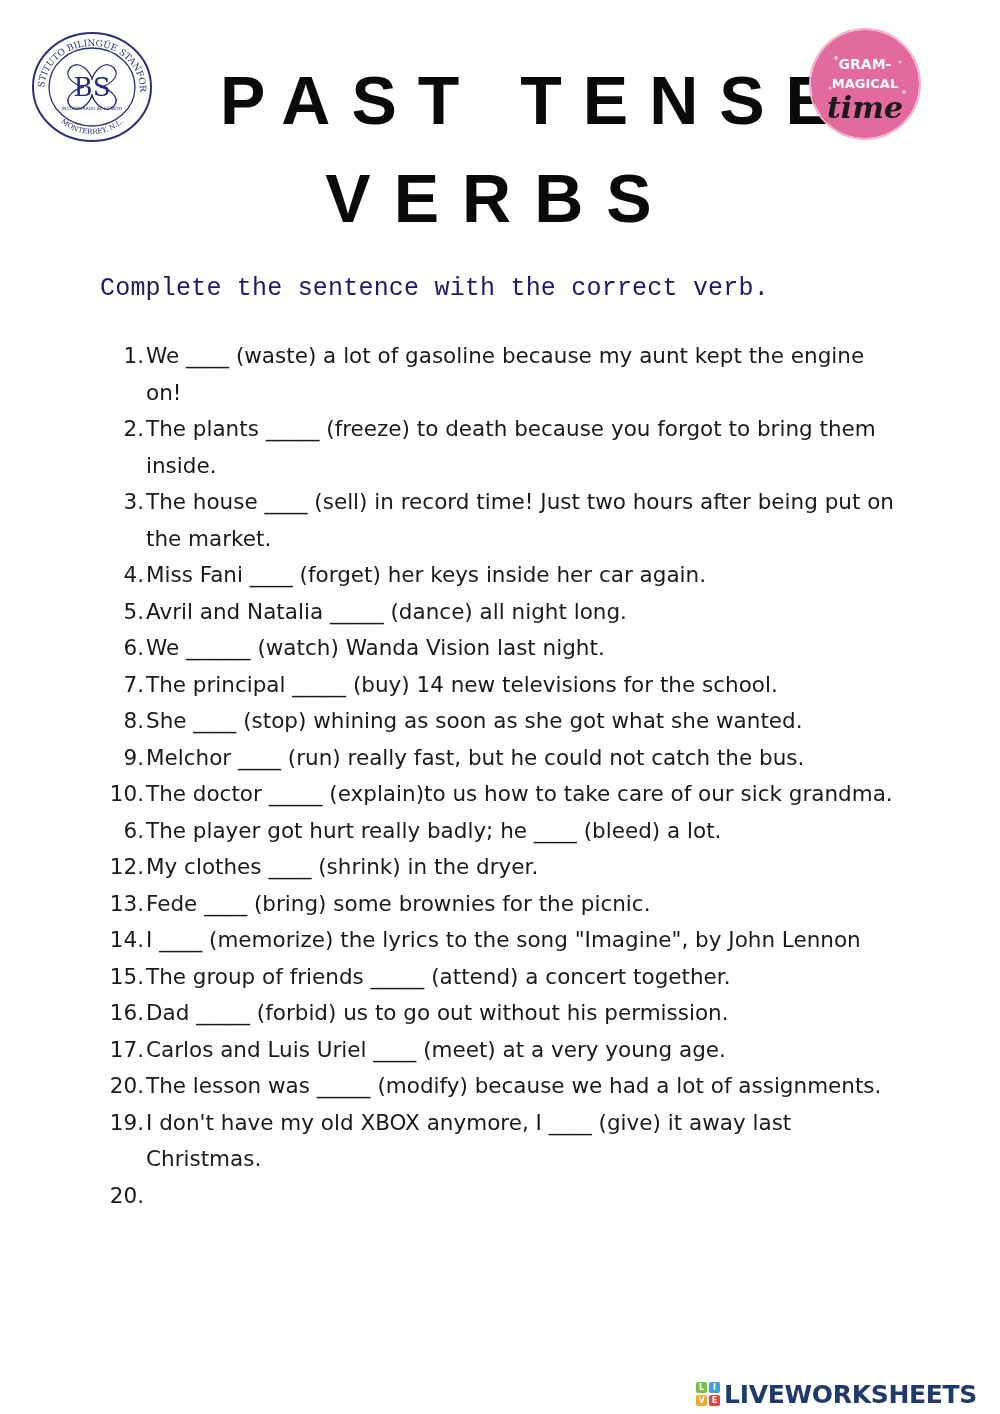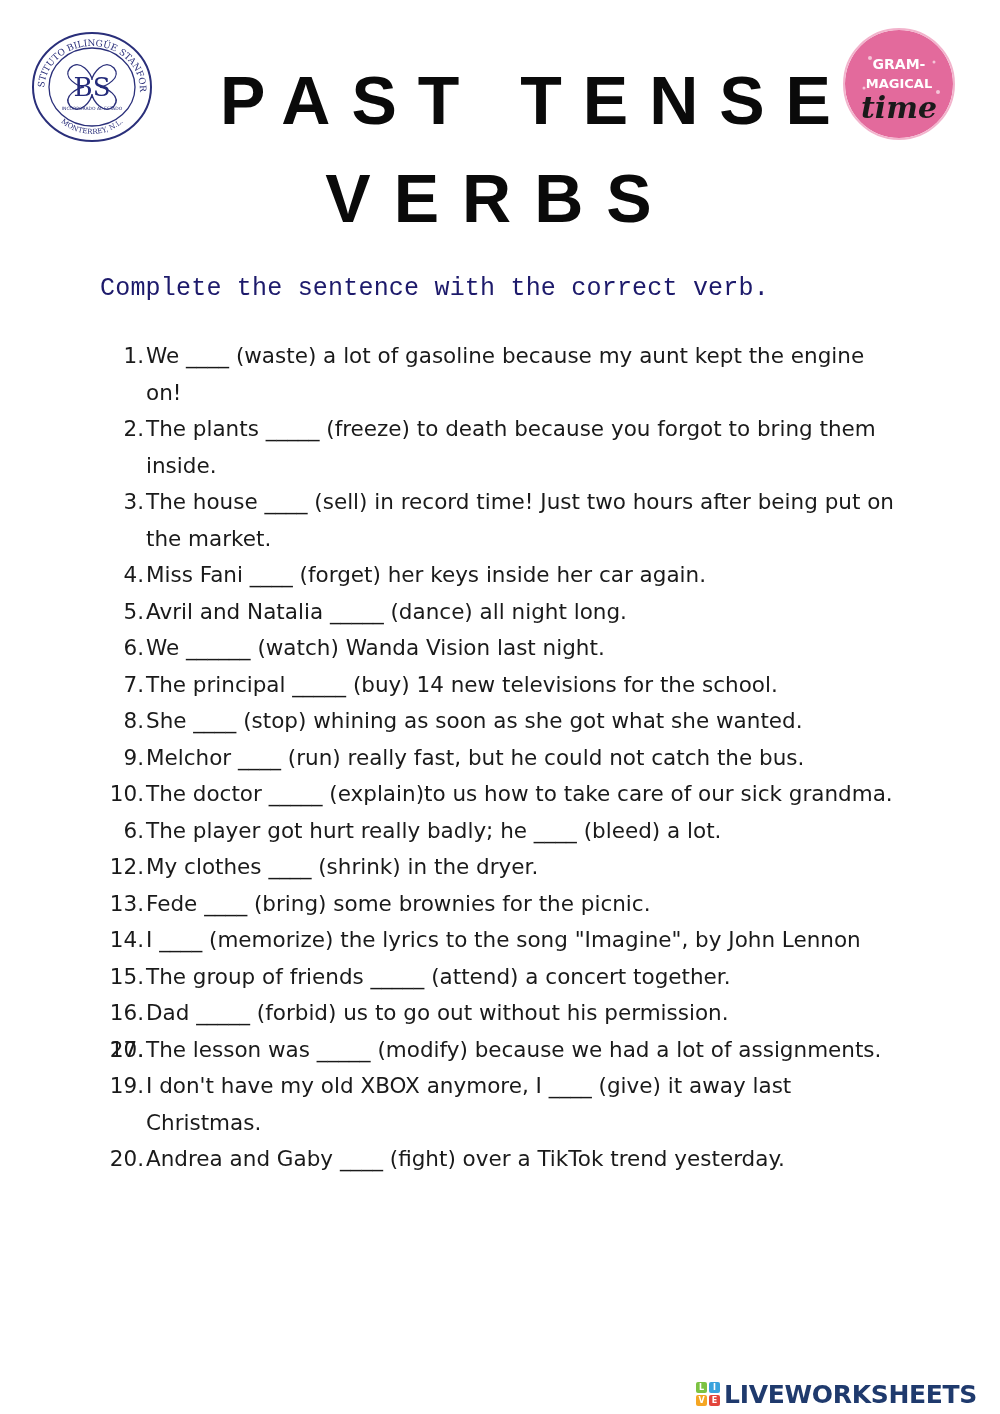"GRAM-" .logo-right { left: 838px -> 804px }
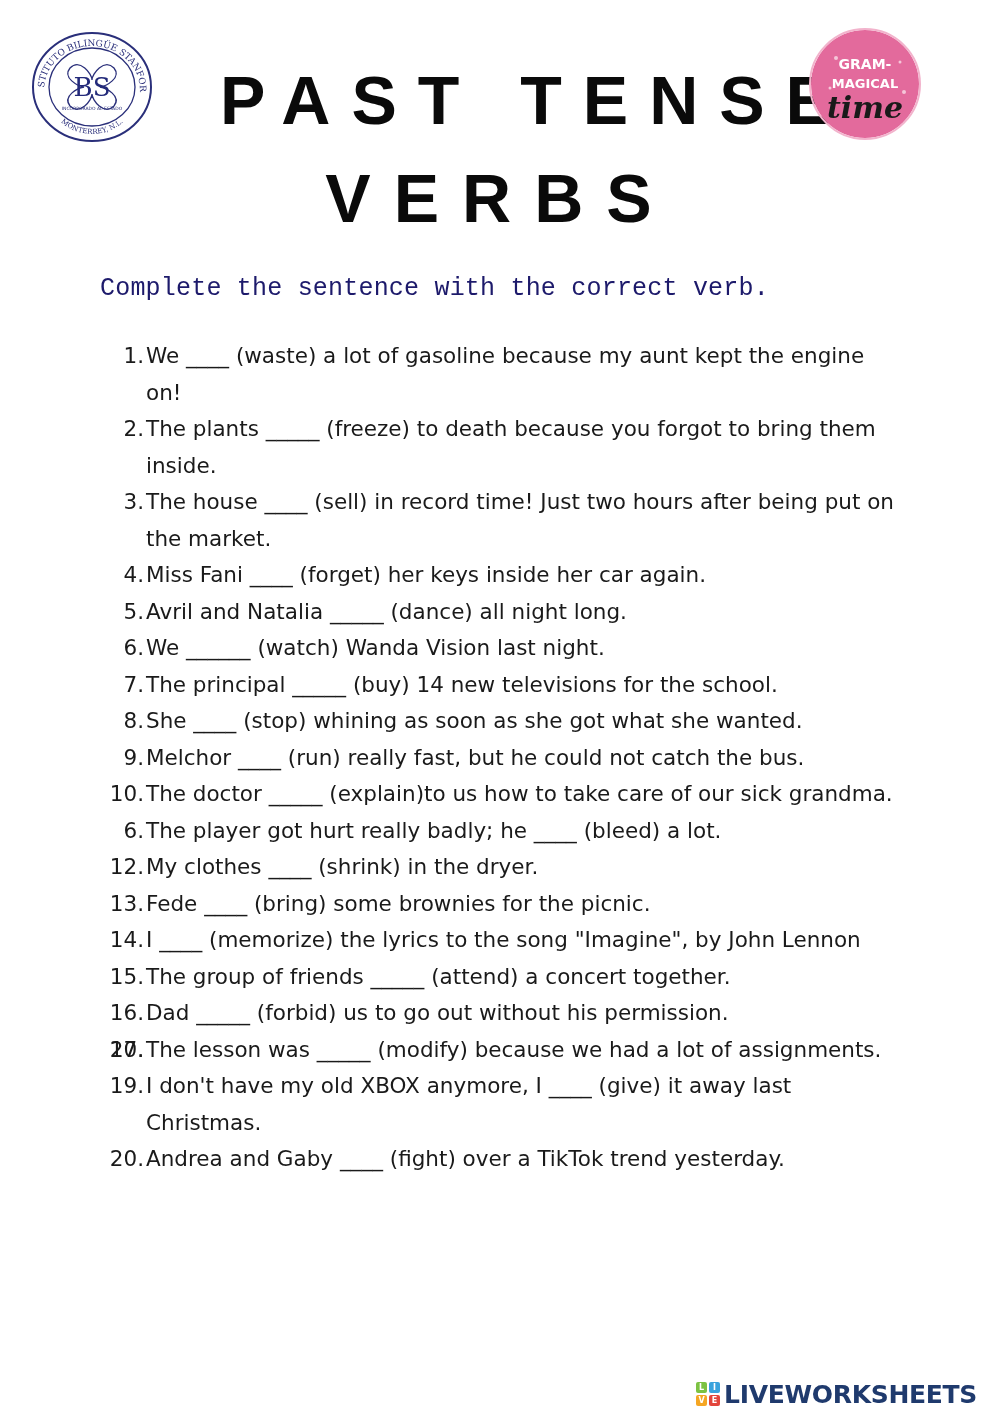"Carlos and Luis Uriel ____" span { html: none -> <span>Carlos and Luis Uriel ____ (meet) at a very young age.</span> }
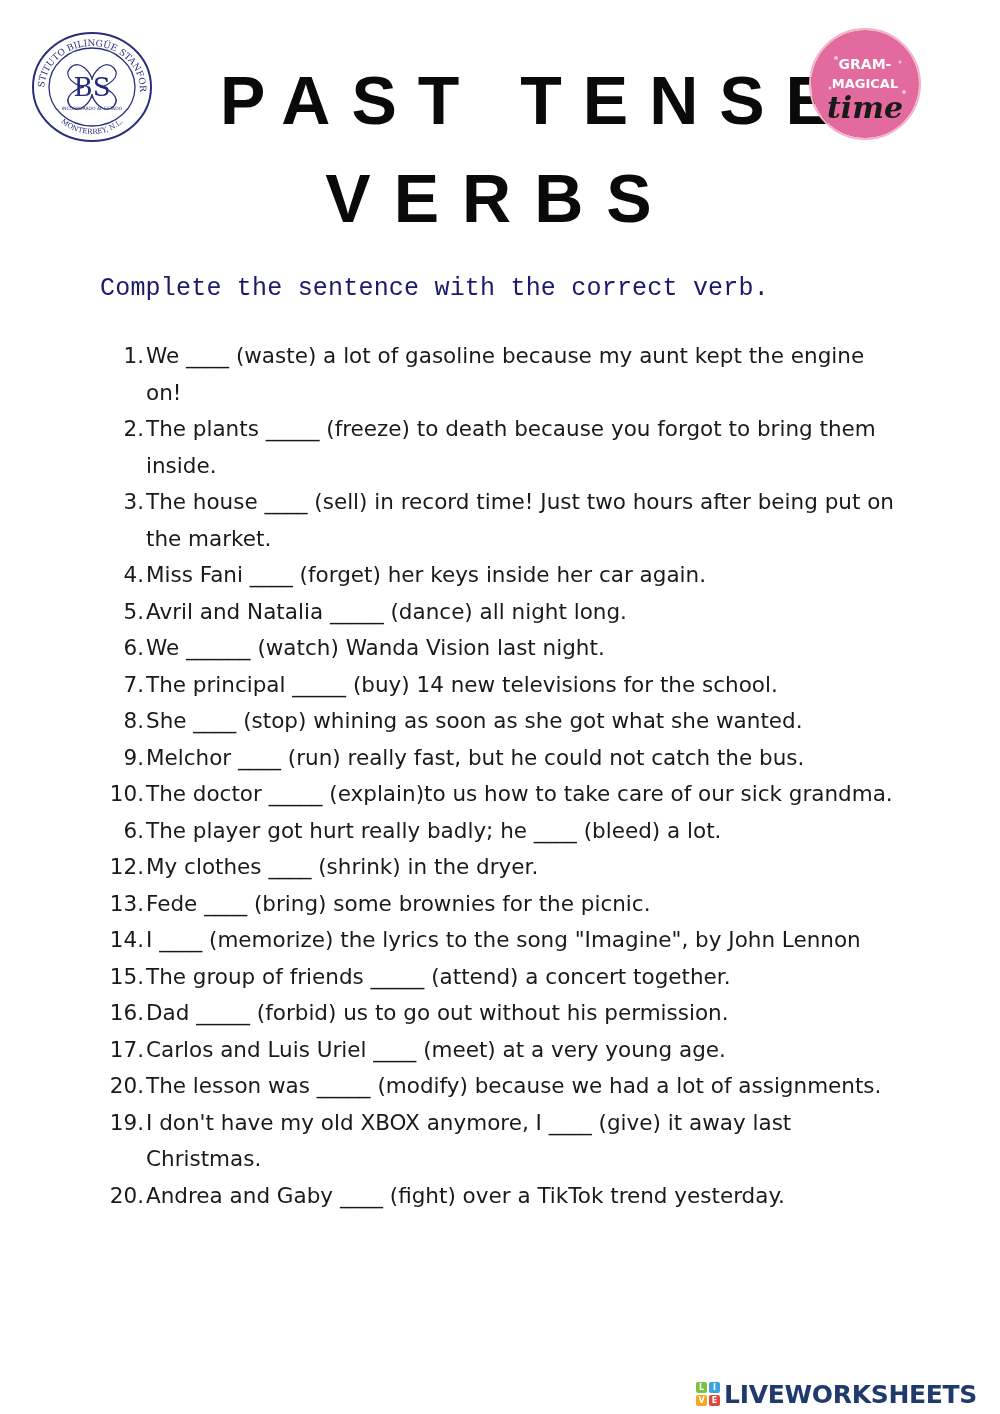"Andrea and Gaby ____ (fight)" span { html: <span>Andrea and Gaby ____ (fight) over a TikTok trend yesterday.</span> -> none }
